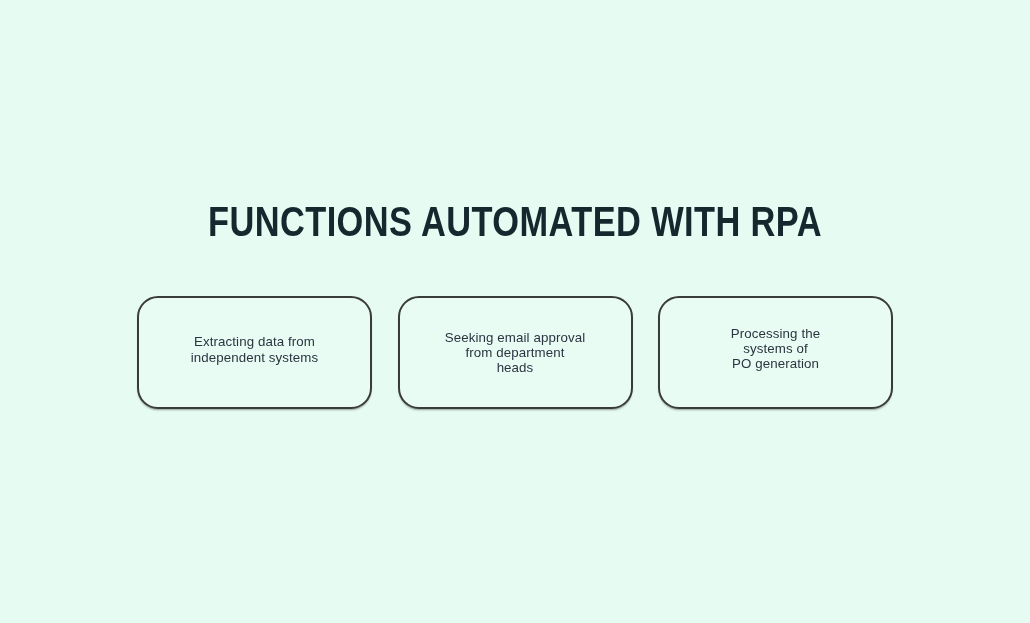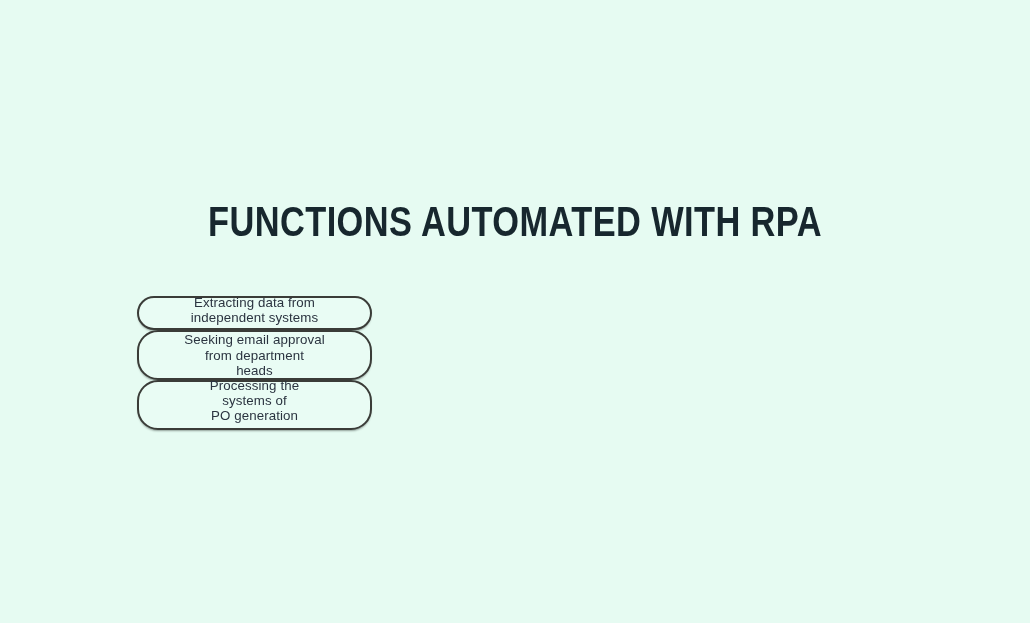"Extracting data from" #card-row { flex-direction: column -> row }
